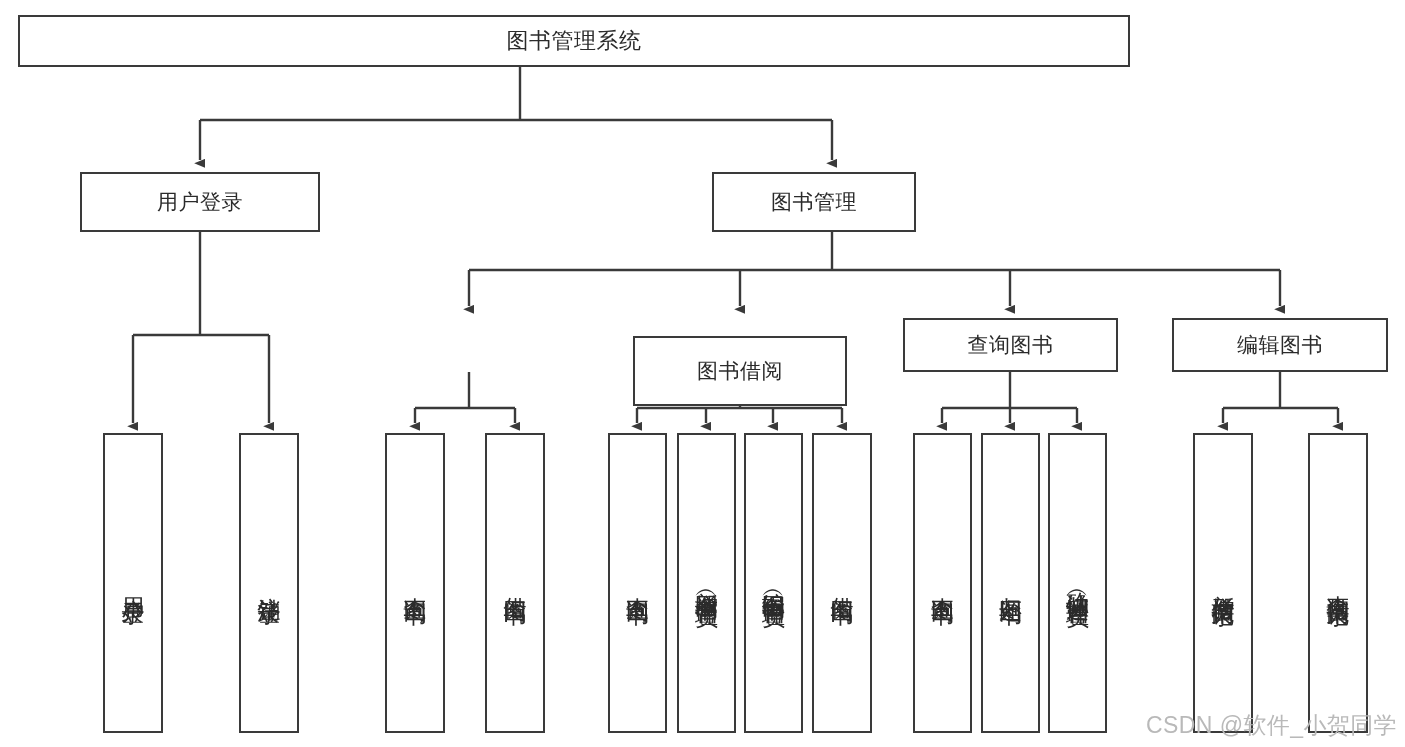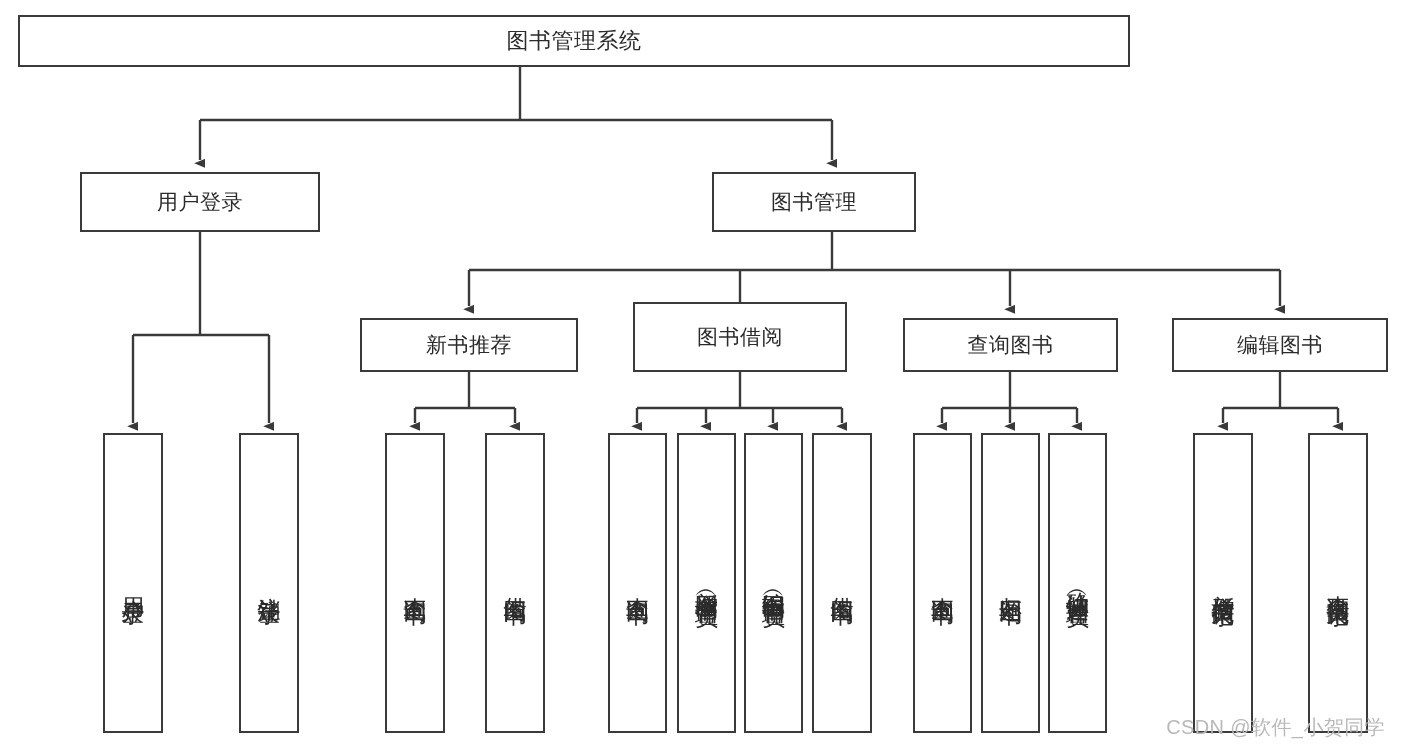"新书推荐" div.node { html: <div> <span>新书推荐</span> </div> -> none }
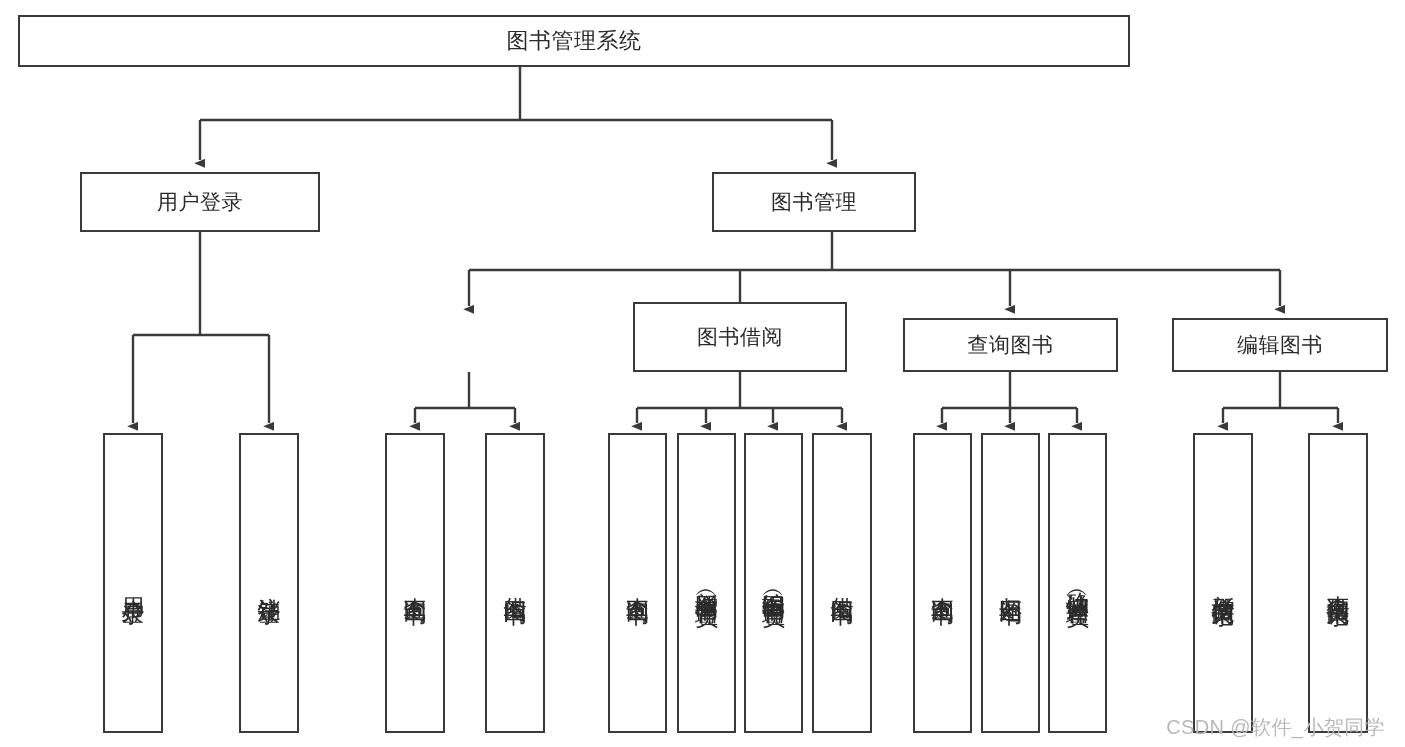"图书借阅" div.node { top: 302px -> 336px }
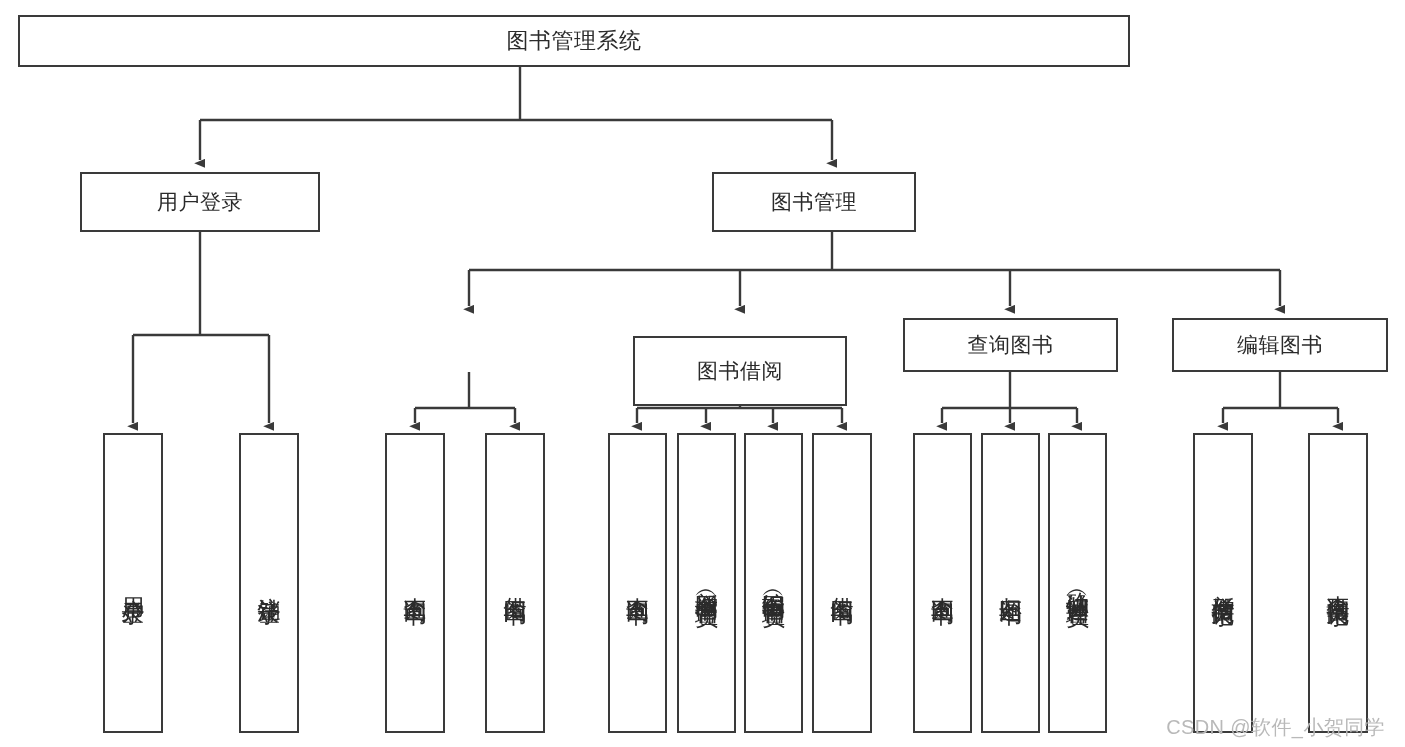"CSDN @软件_小贺同学" .watermark { font-size: 20px -> 23px; right: 20px -> 8px }
